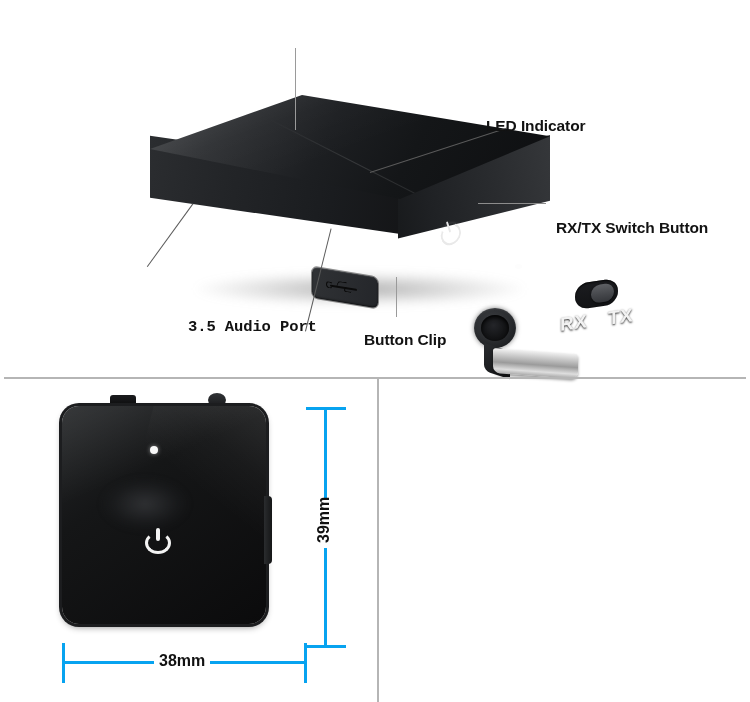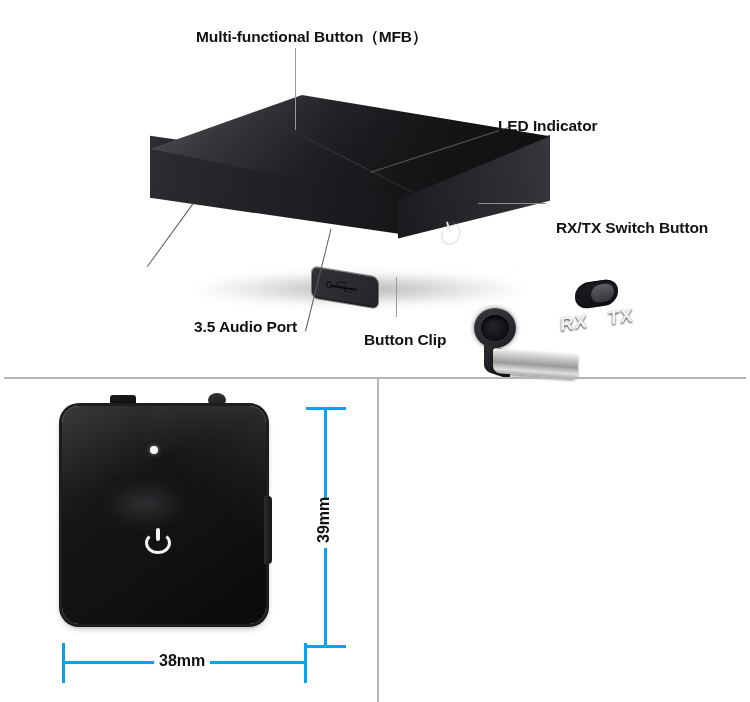"Multi-functional Button（MFB）" div.label { html: <div>Multi-functional Button（MFB）</div> -> none }
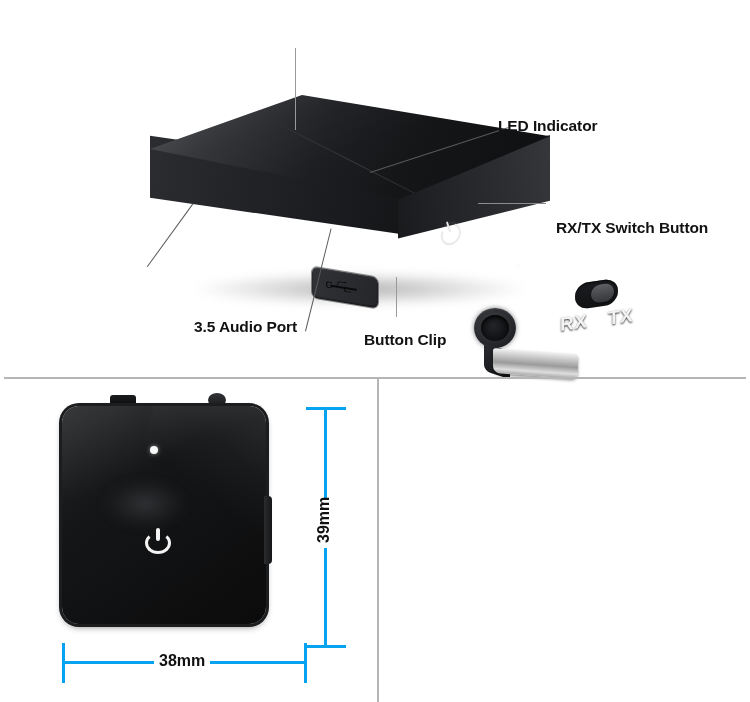"LED Indicator" div.label { left: 498px -> 486px }
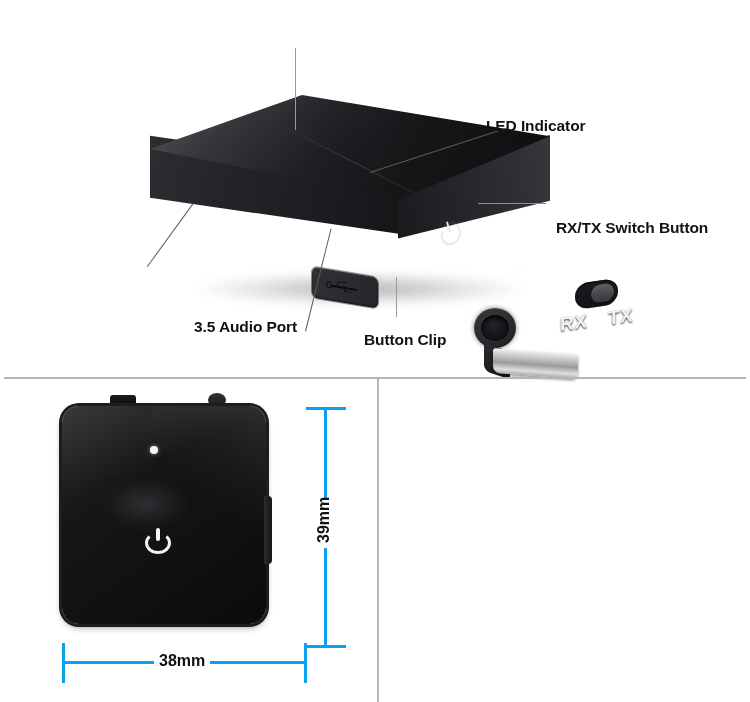"3.5 Audio Port" div.label { font-family: none -> Liberation Mono, monospace; left: 194px -> 188px }
